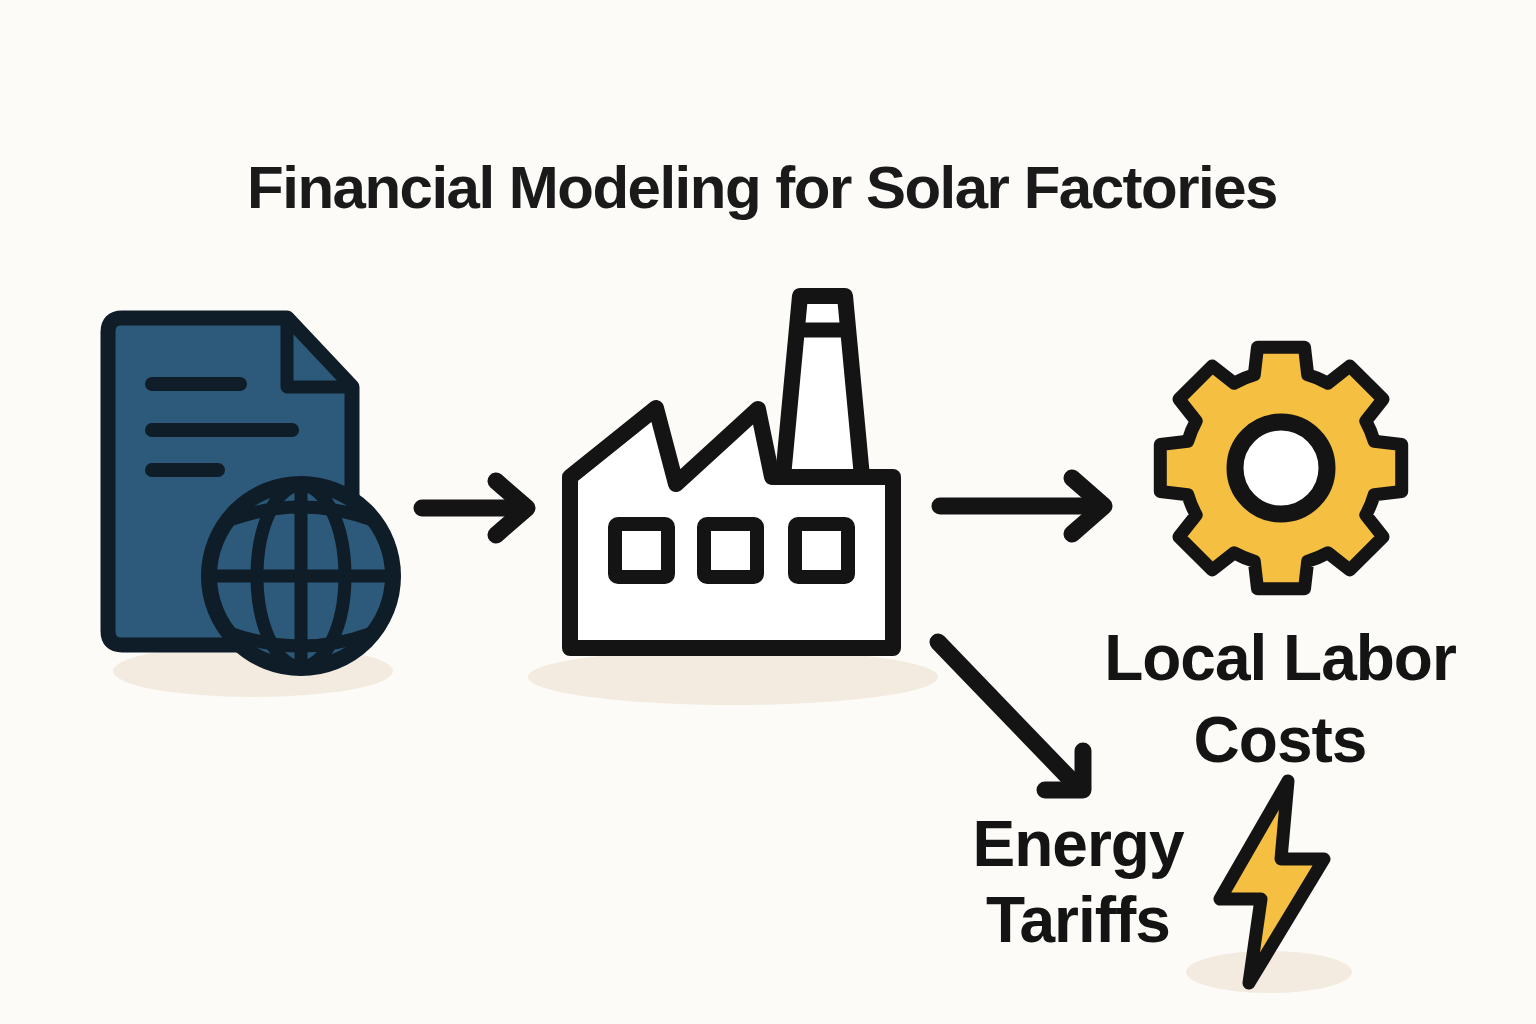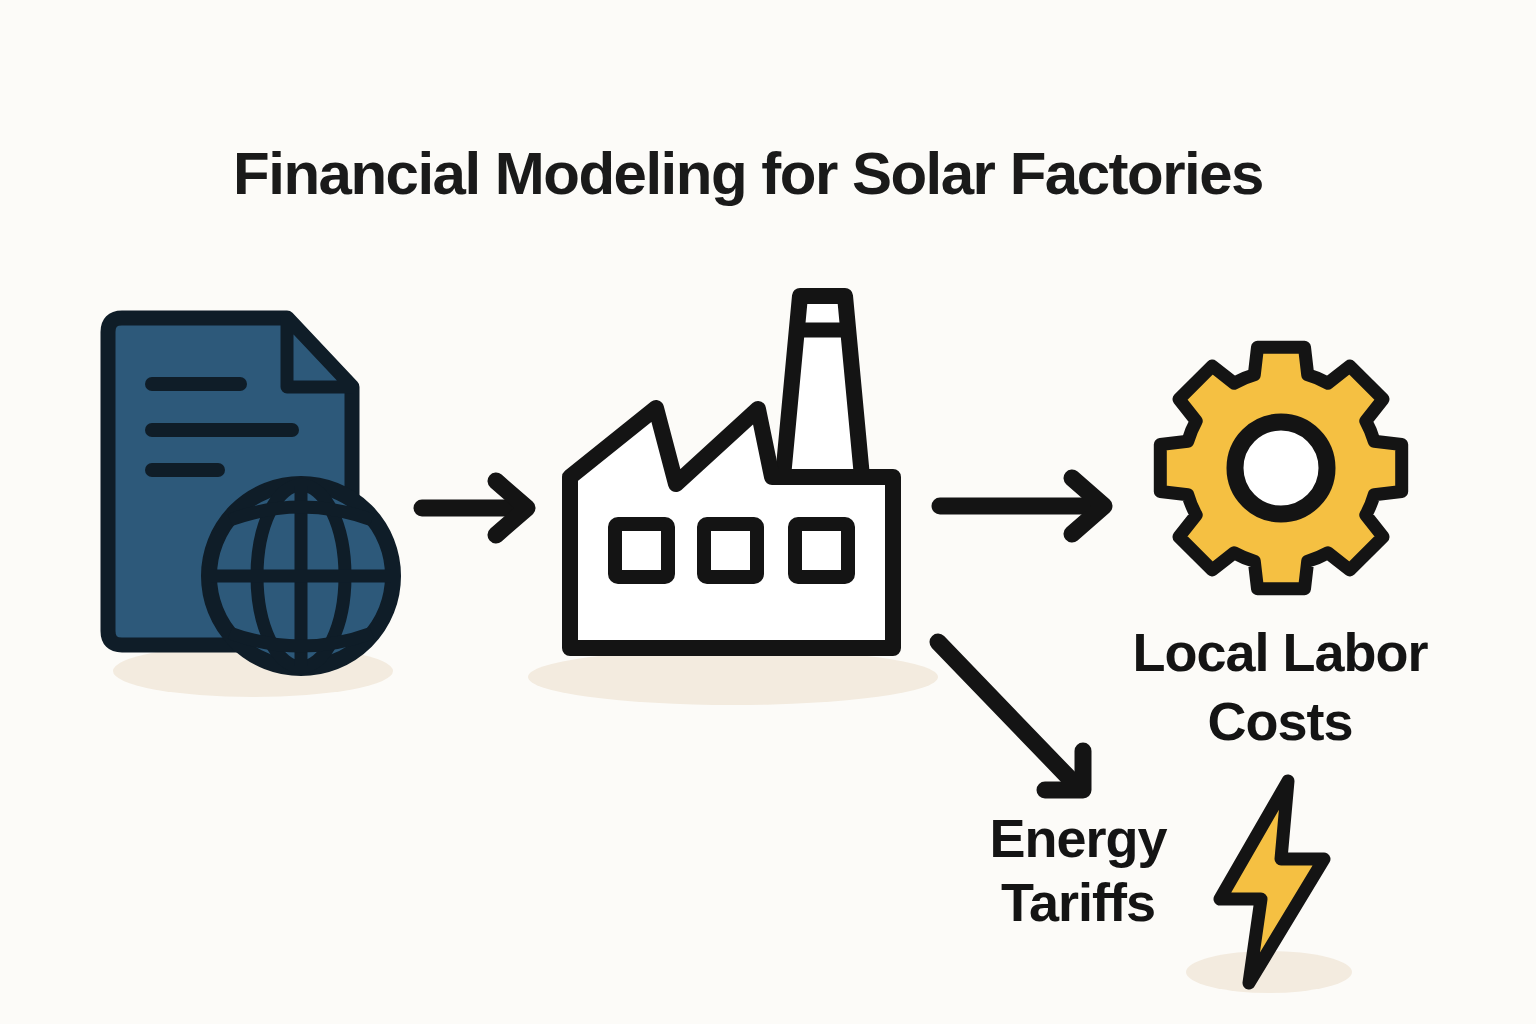"Financial Modeling for Solar Factories" h1.title { margin: 0 -> 14px }
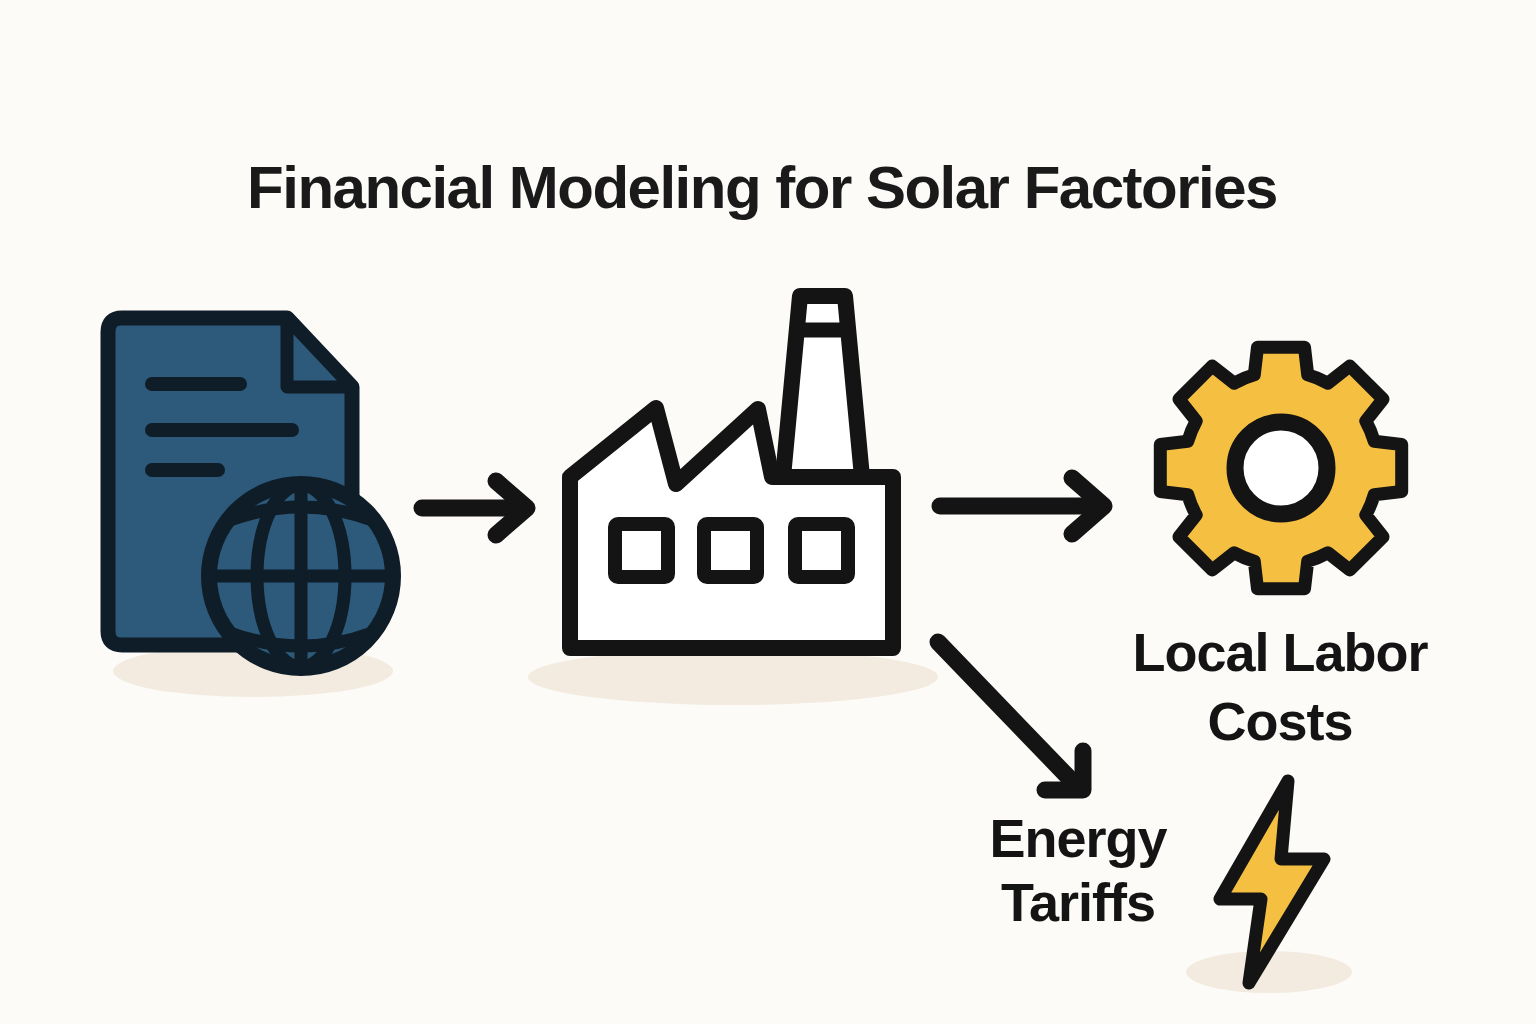"Local Labor Costs" .caption { font-size: 54px -> 64px }
